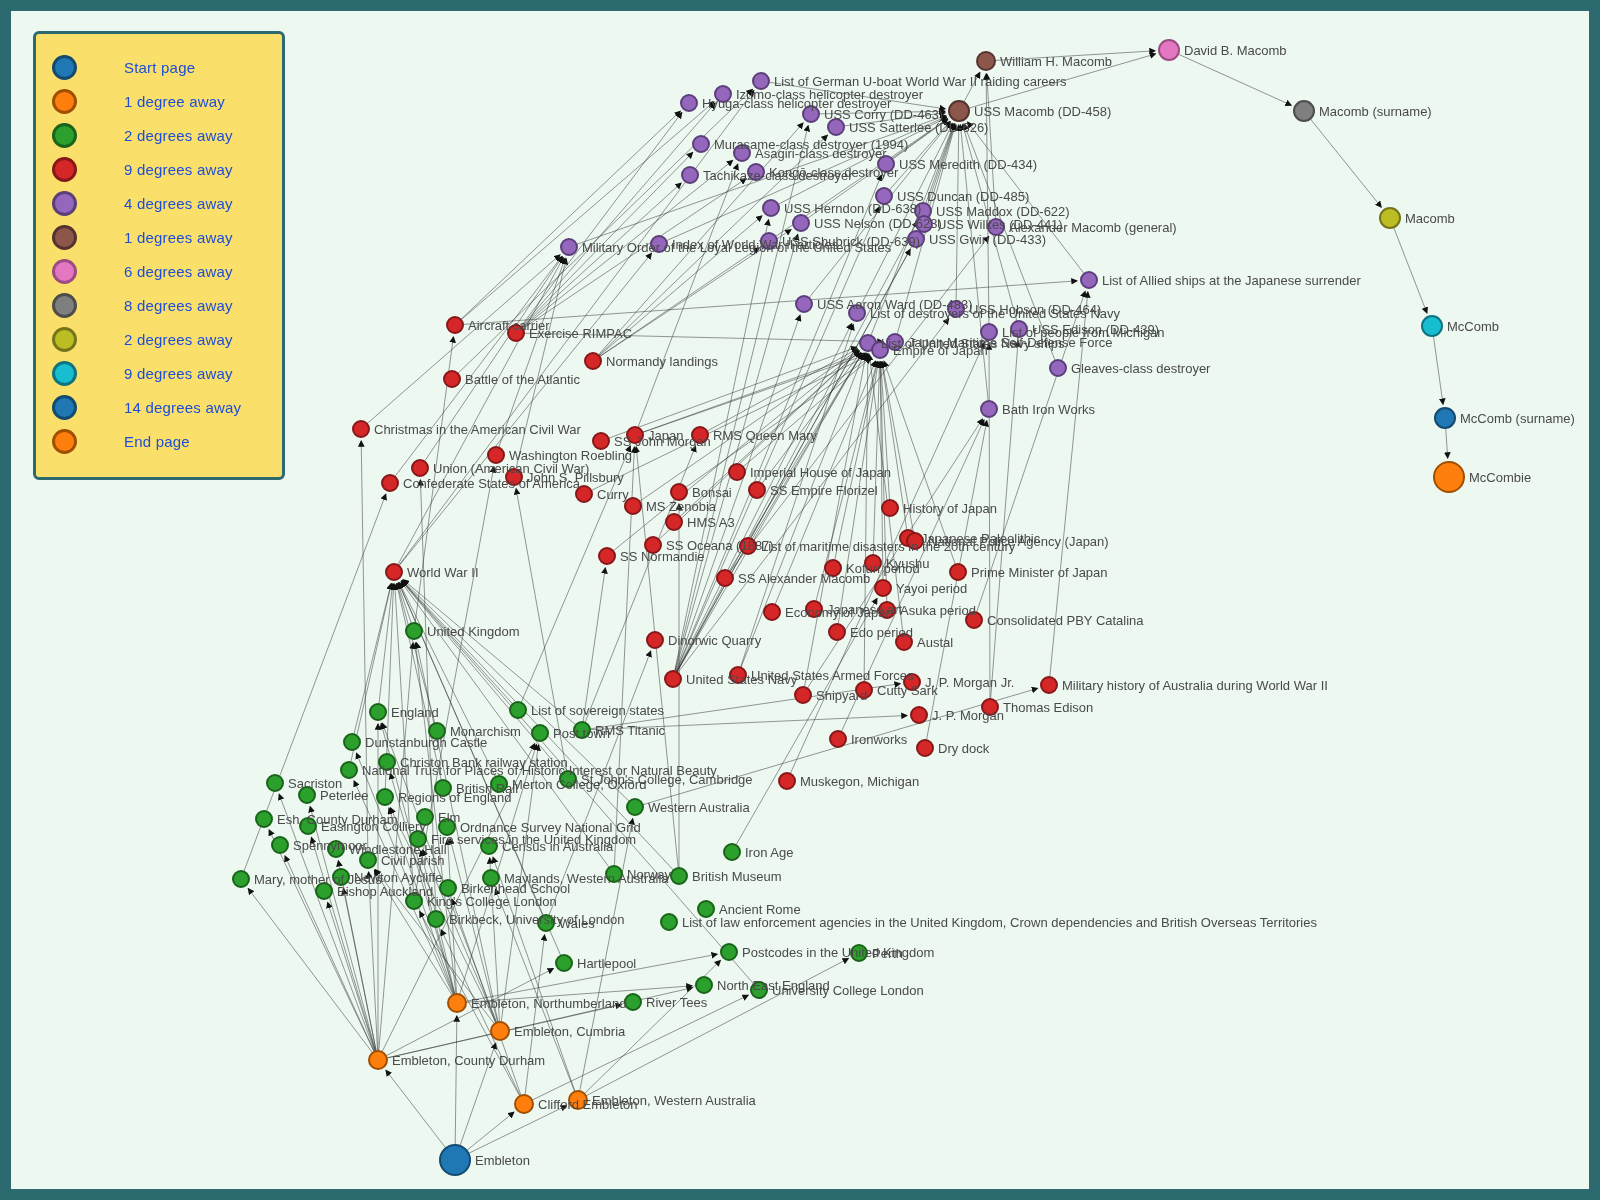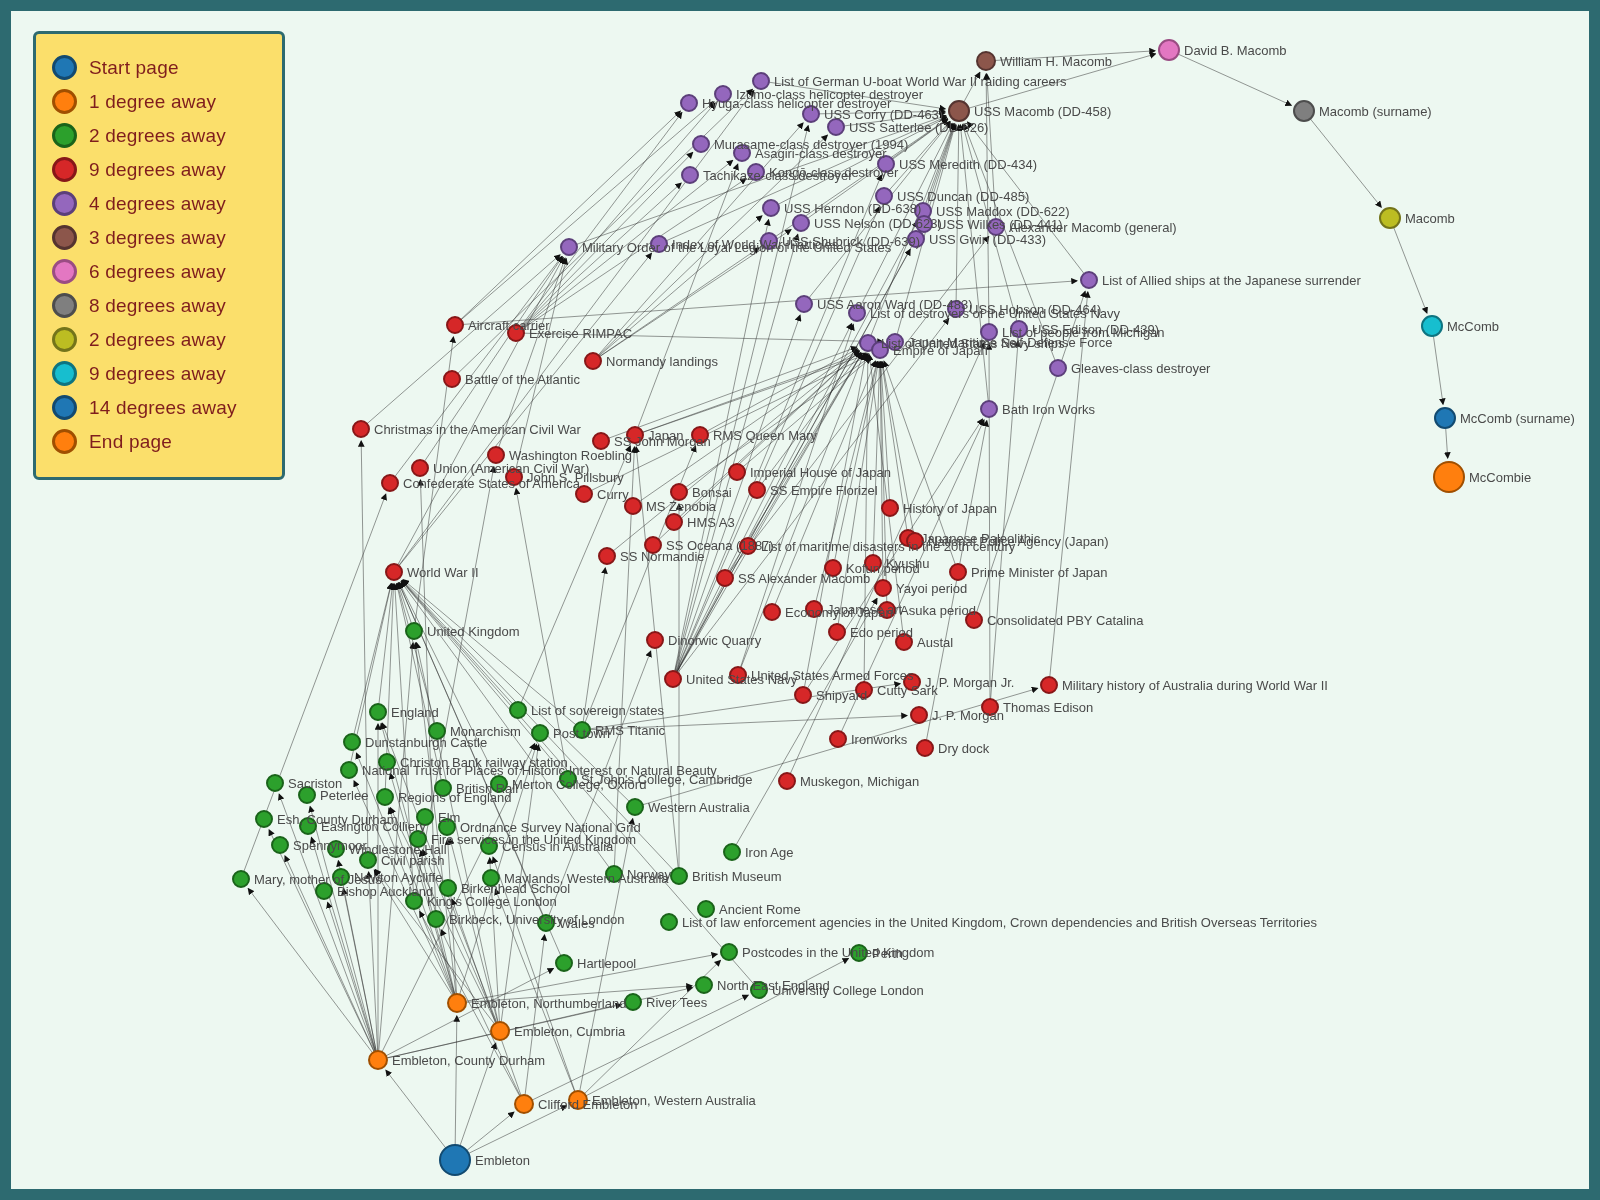"Start page" .legend-label { color: #7f1d1d -> #1d4ed8; font-size: 19px -> 15px; margin-left: none -> 35px }
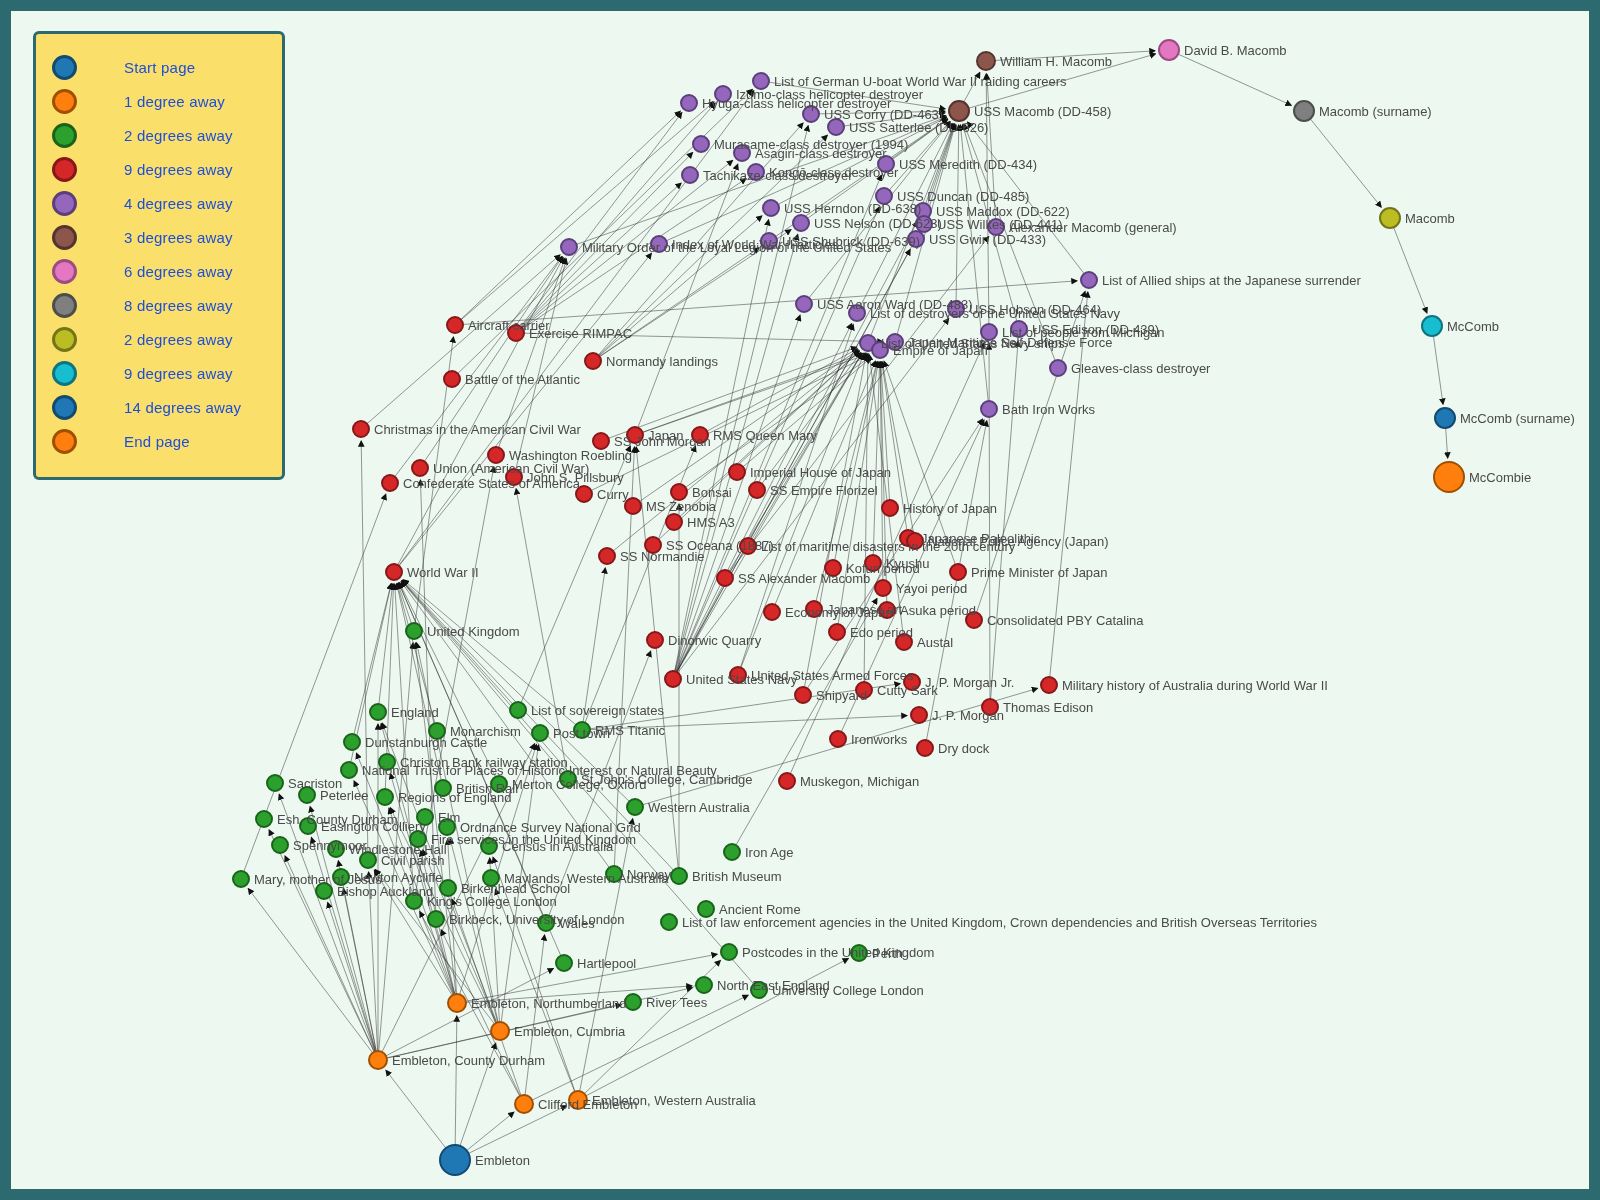"3 degrees away" span.legend-label { text: 3 -> 1 }
